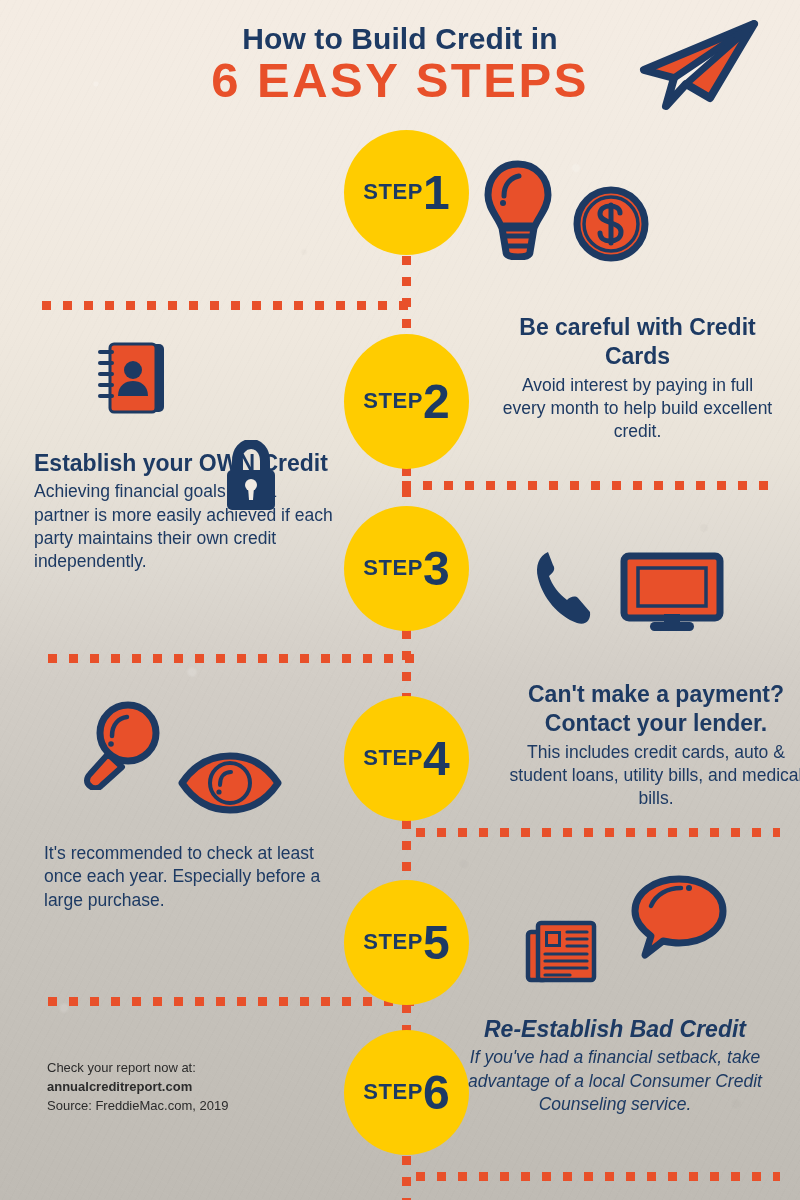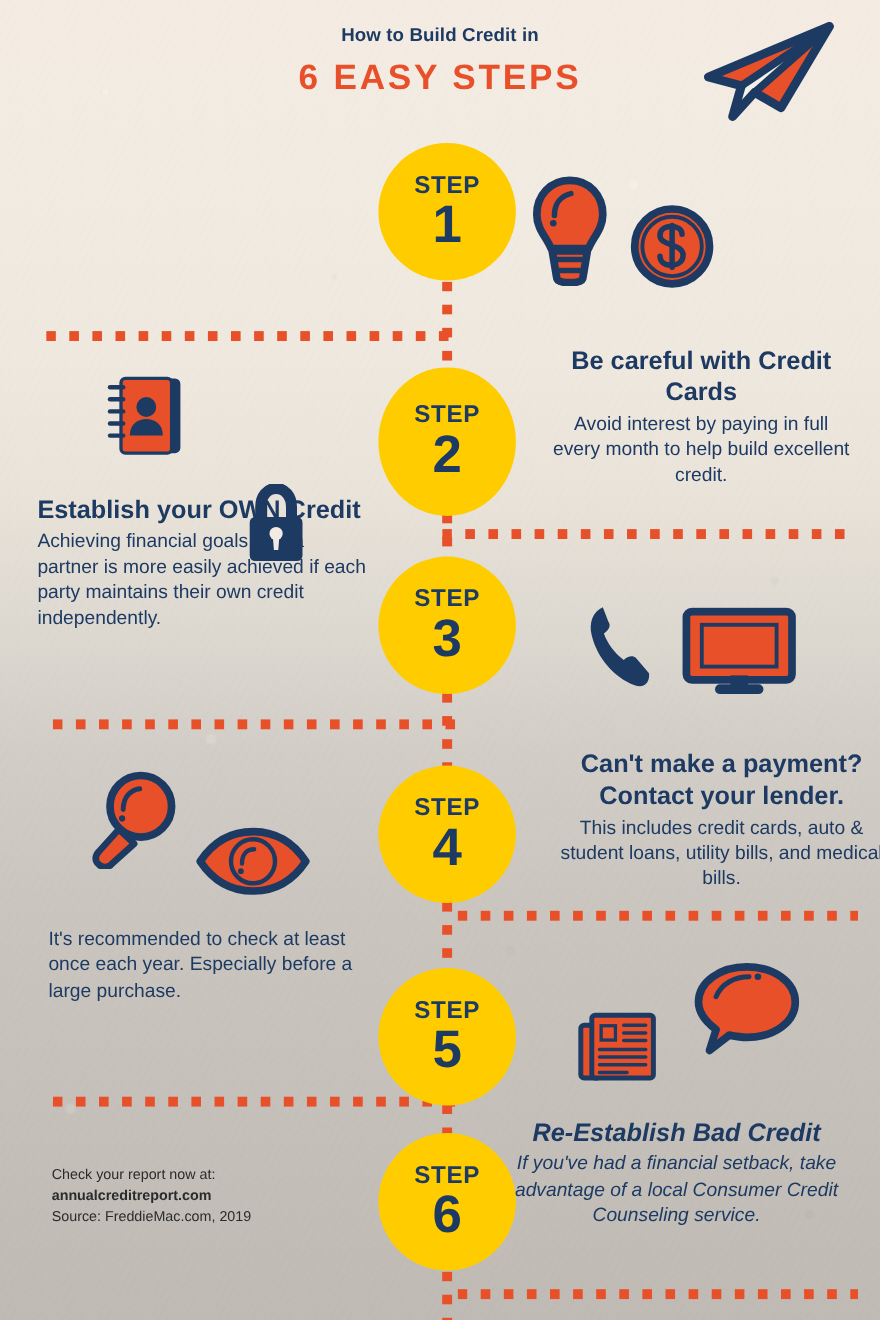"How to Build Credit in" .hdr-line1 { font-size: 17px -> 30px }
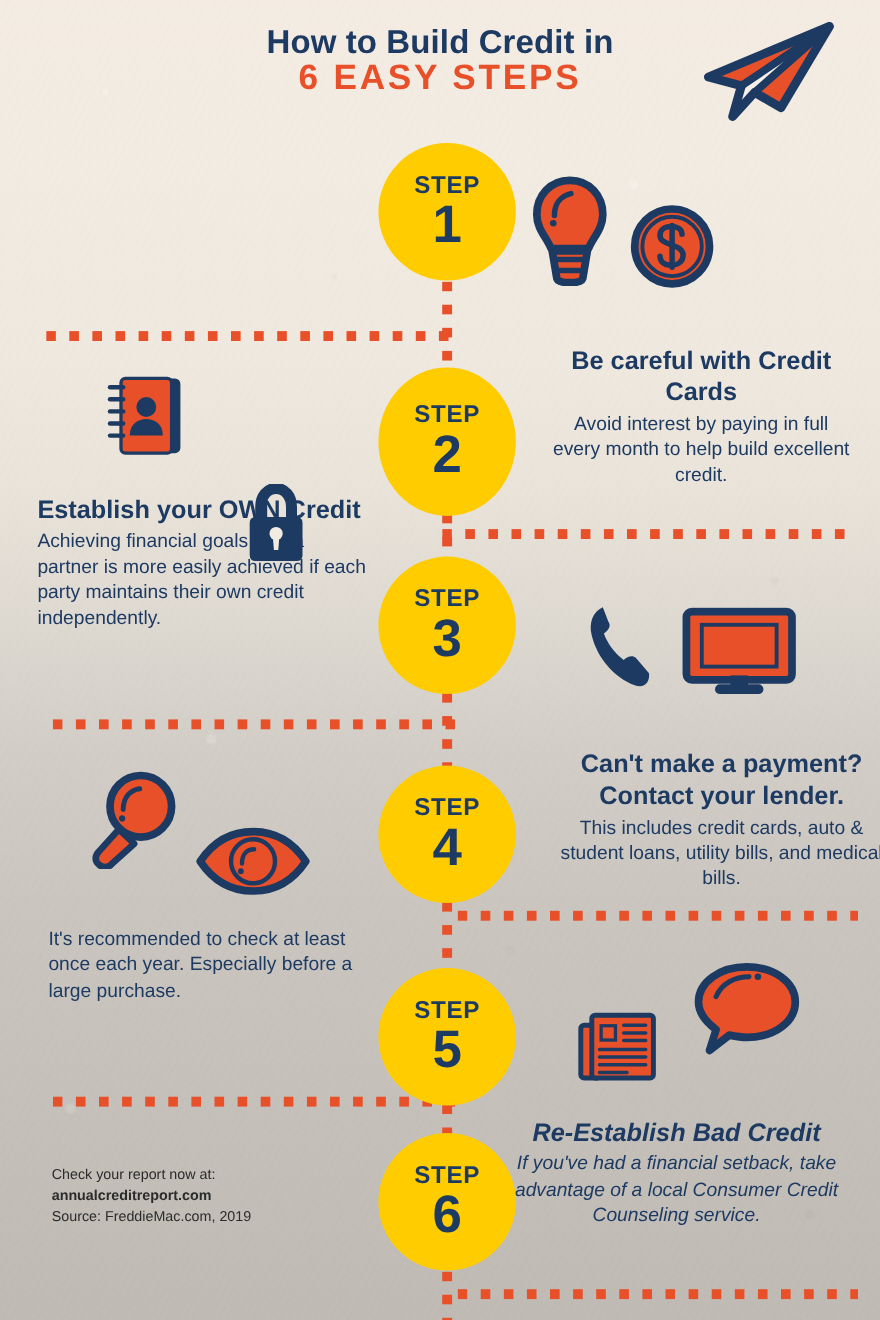"6 EASY STEPS" .hdr-line2 { font-size: 32px -> 49px }
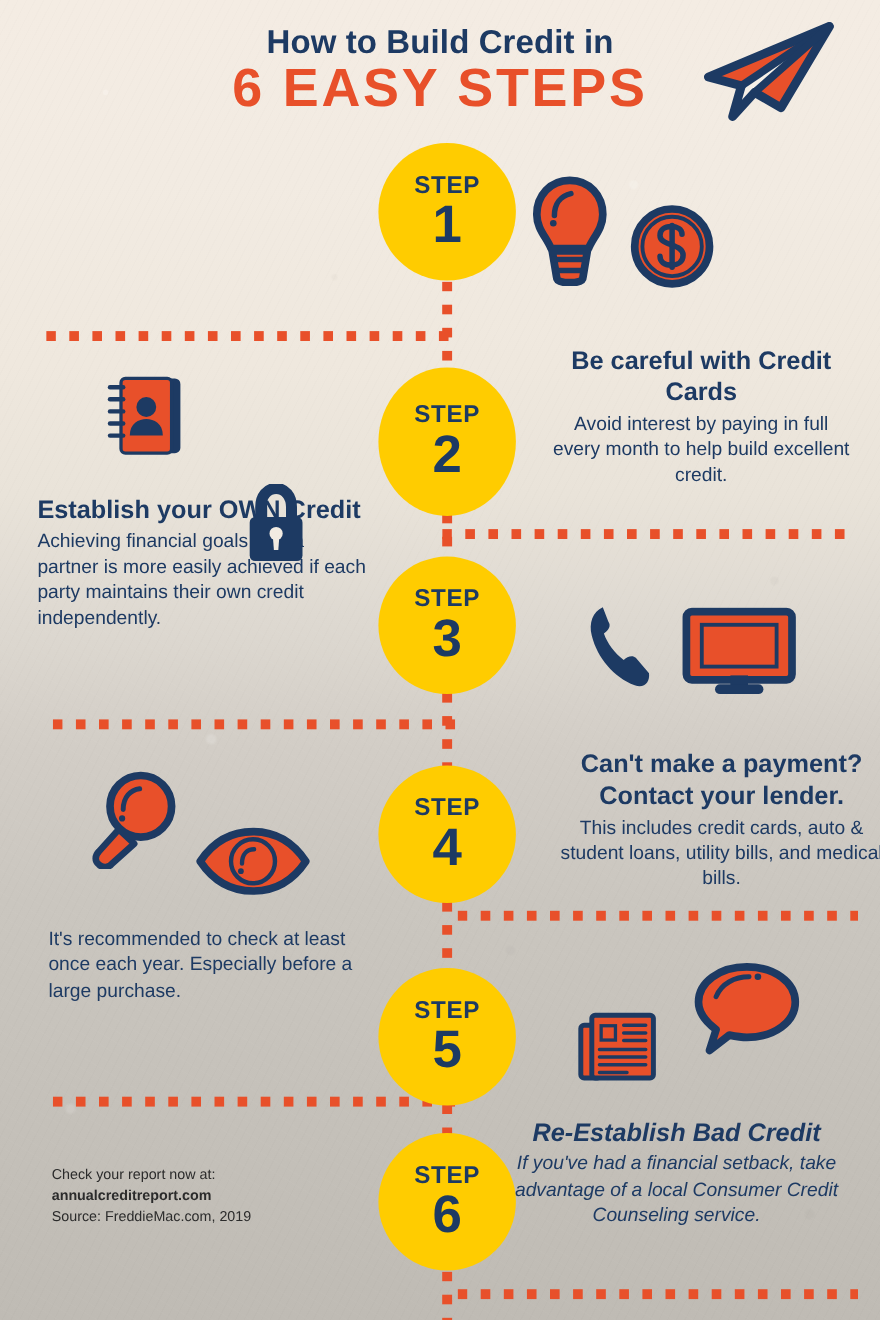"STEP" .step-circle { flex-direction: column -> row }
